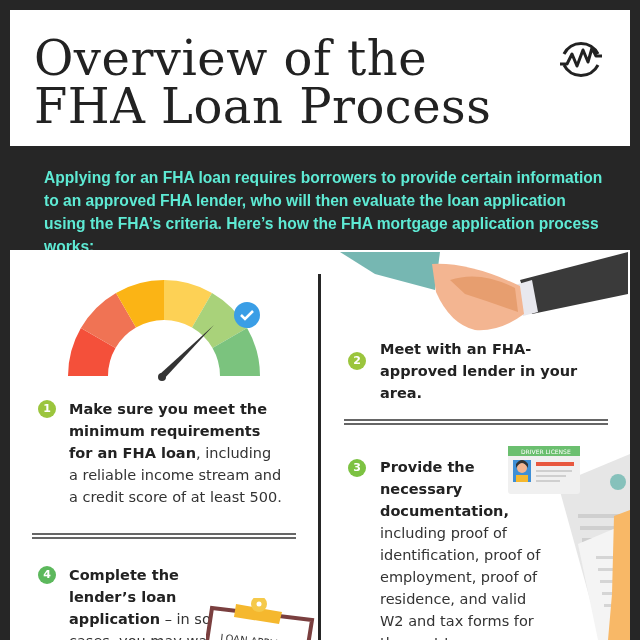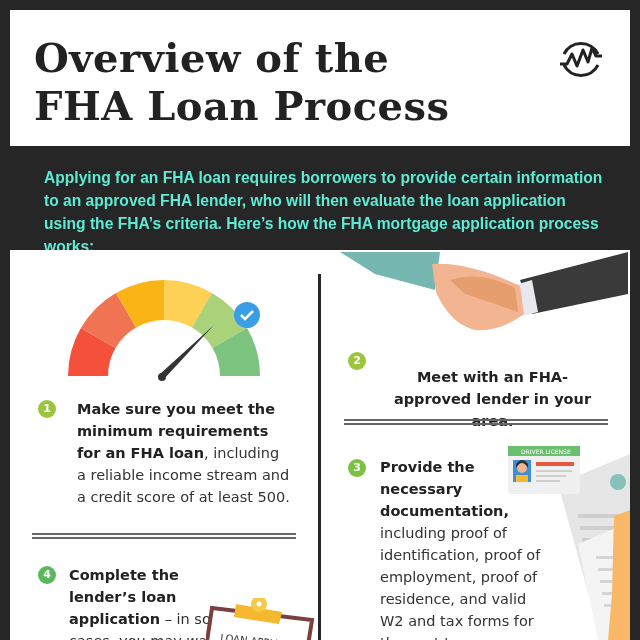"Overview of the" .title { font-size: 40px -> 48px; font-weight: bold -> normal }
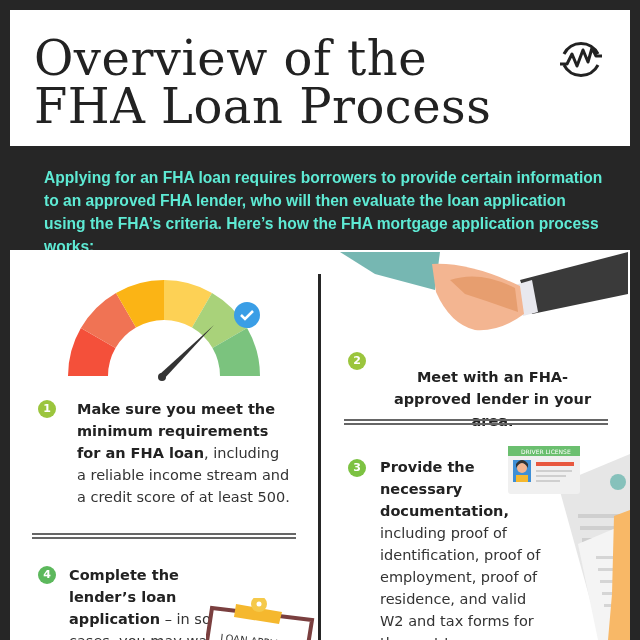"Meet with an FHA-approved lender" div.step { text-align: center -> none; top: 366px -> 338px }
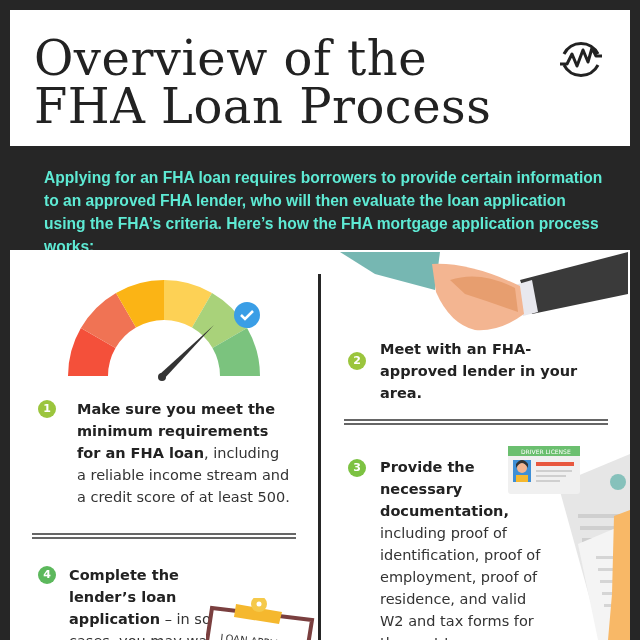"Make sure you meet the" div.step { margin-left: 8px -> none }
